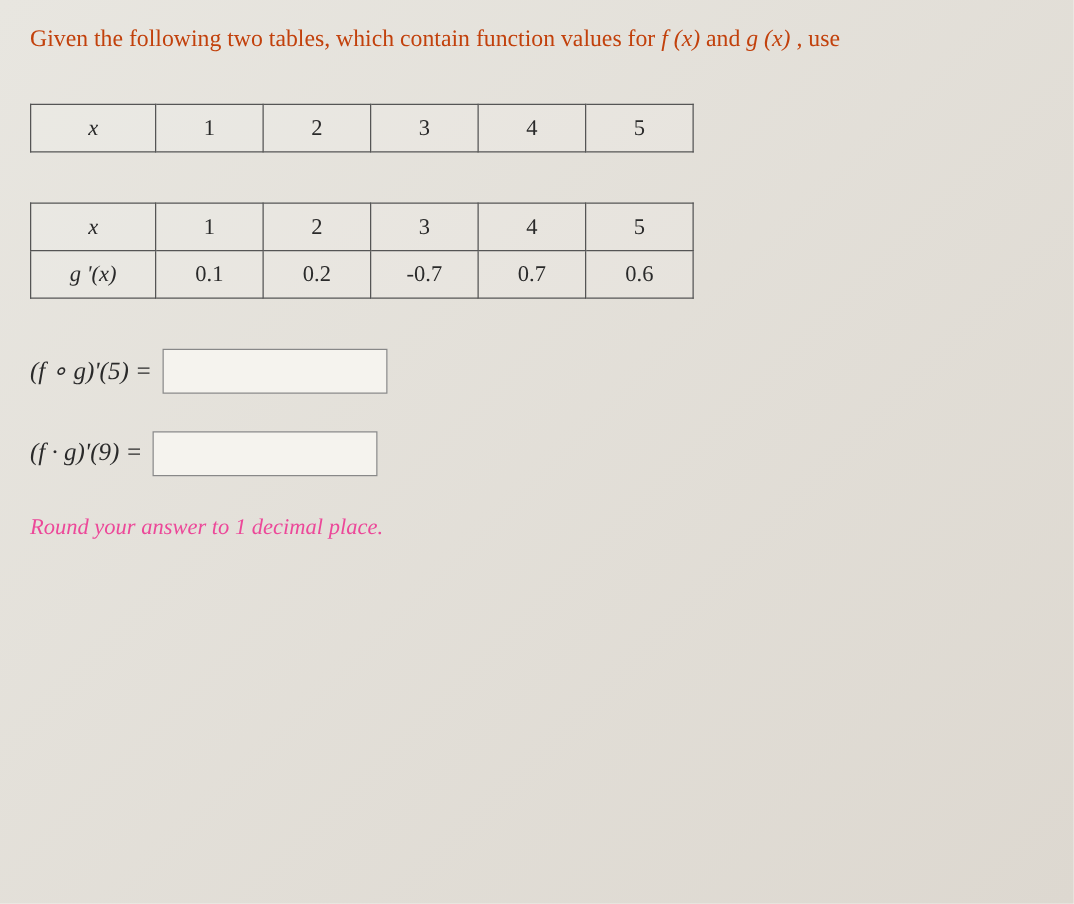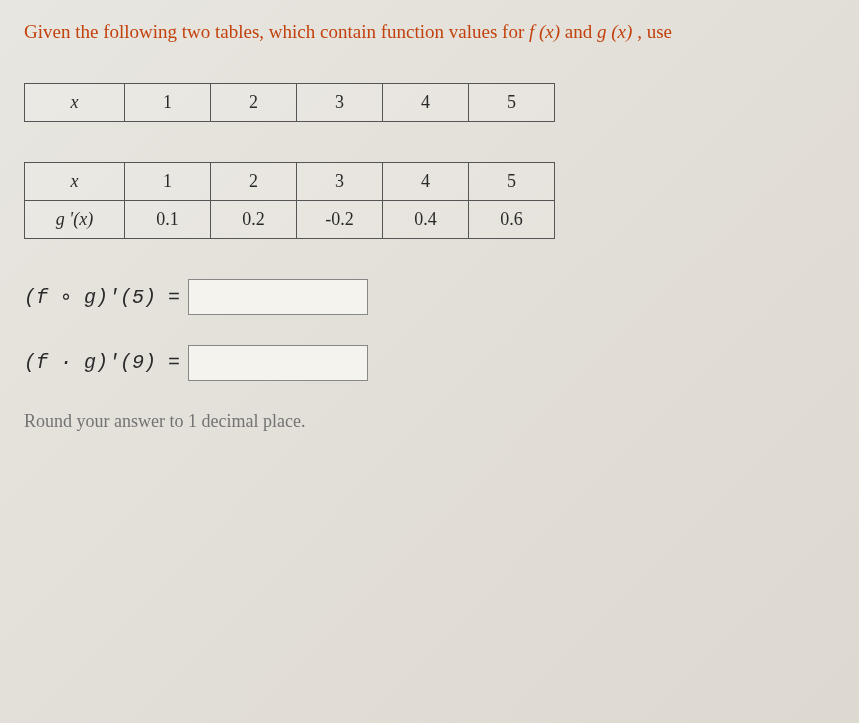"-0.2" td { text: -0.2 -> -0.7 }
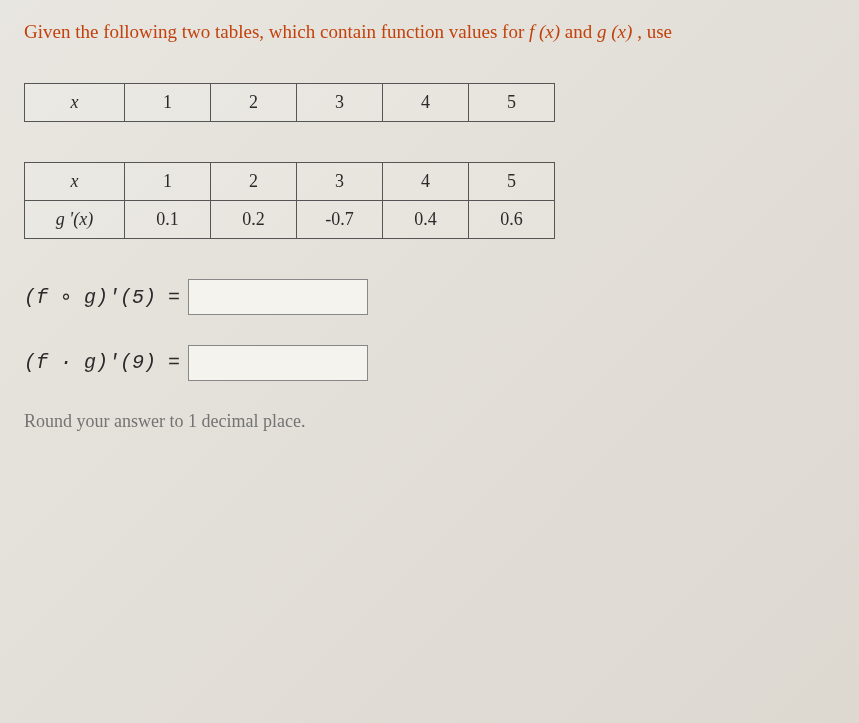"0.4" td { text: 0.4 -> 0.7 }
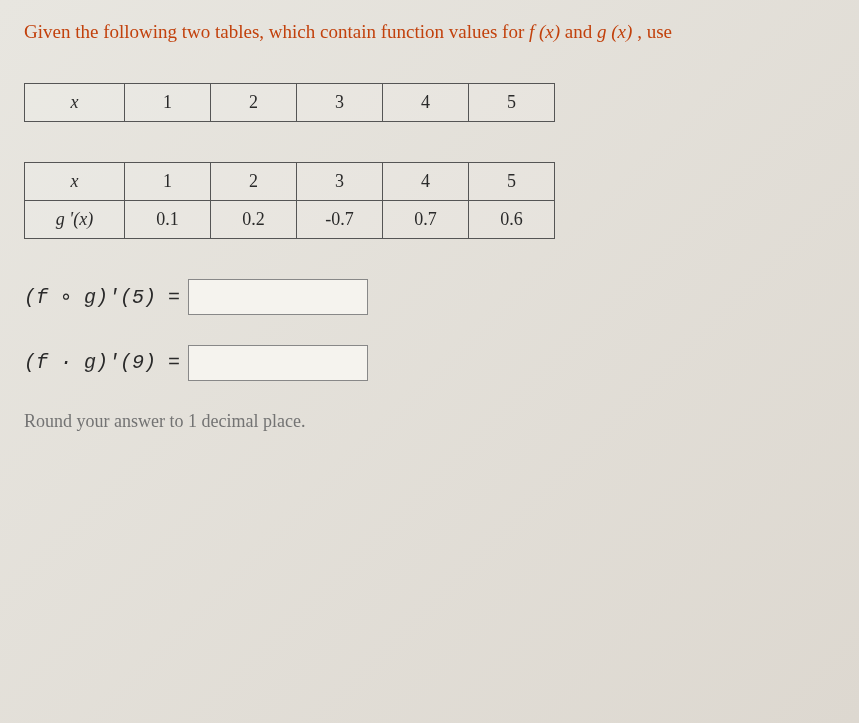"(f ∘ g)'(5) =" .answer-label { font-family: Liberation Mono, monospace -> Liberation Serif, serif }
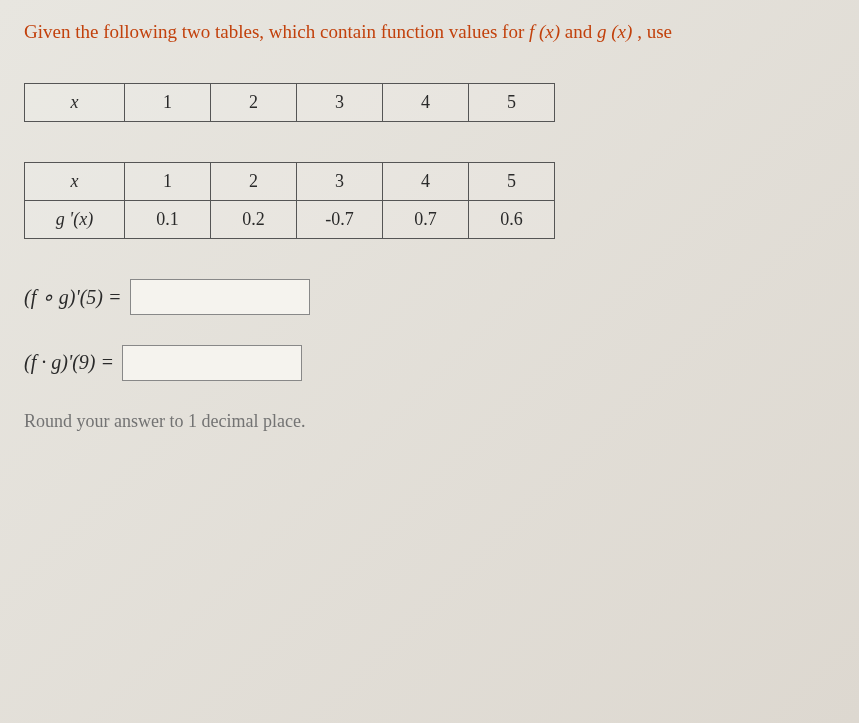"Round your answer to 1" .footer-note { color: #737373 -> #ec4899; font-style: none -> italic }
